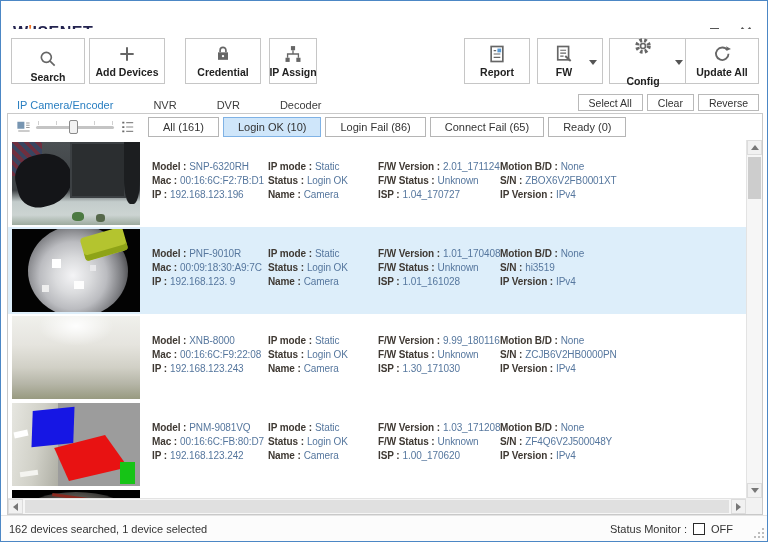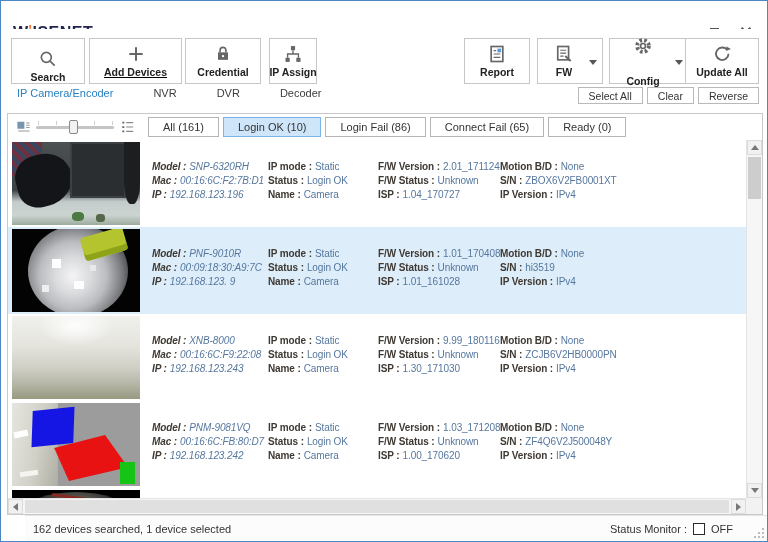"Add Devices" div.tbtn { text-decoration: underline -> none; width: 93px -> 76px }
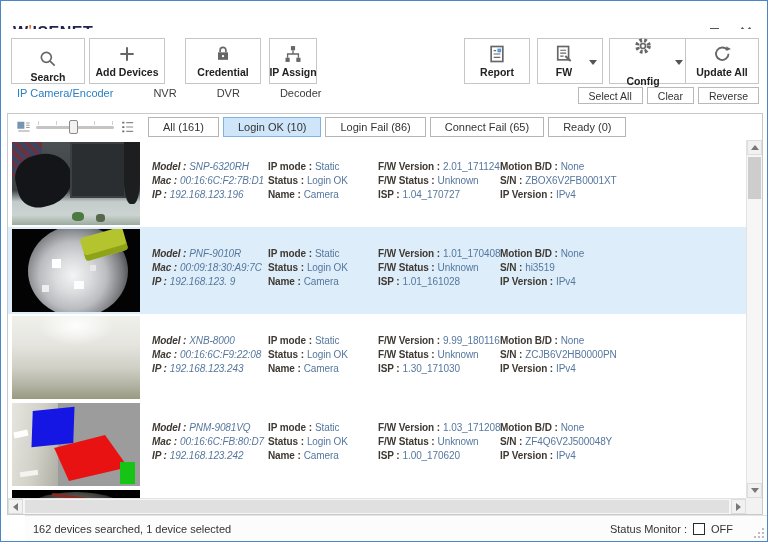"IP Camera/Encoder" .tabrow { align-items: flex-start -> flex-end }
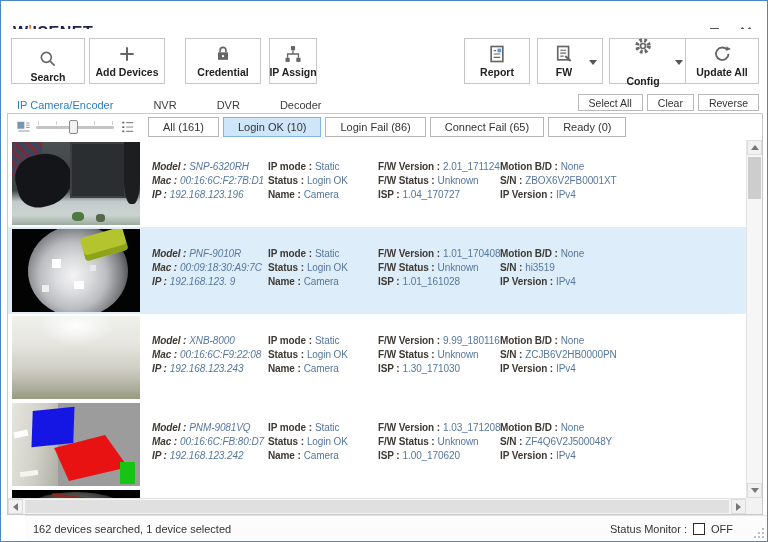"Model : SNP-6320RH" .fcol.c1 { font-style: italic -> none }
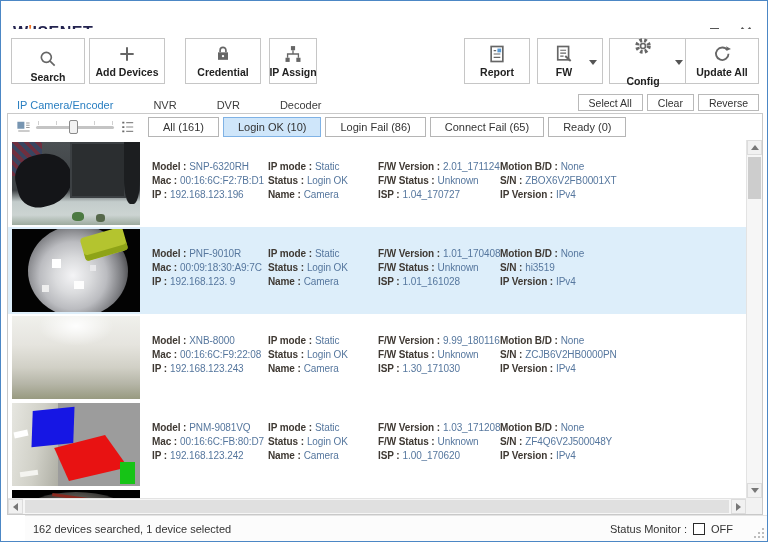"162 devices searched, 1 device" .statusbar { margin-left: 24px -> none }
